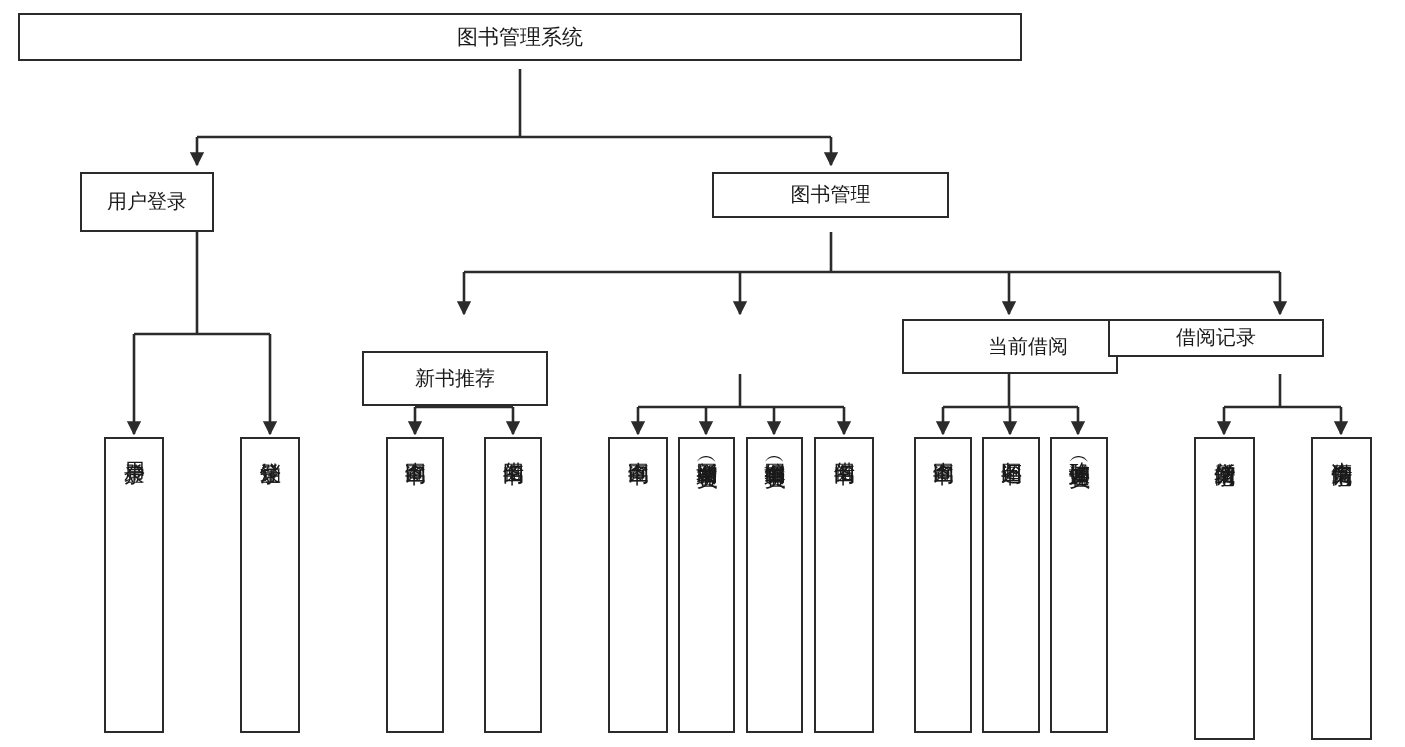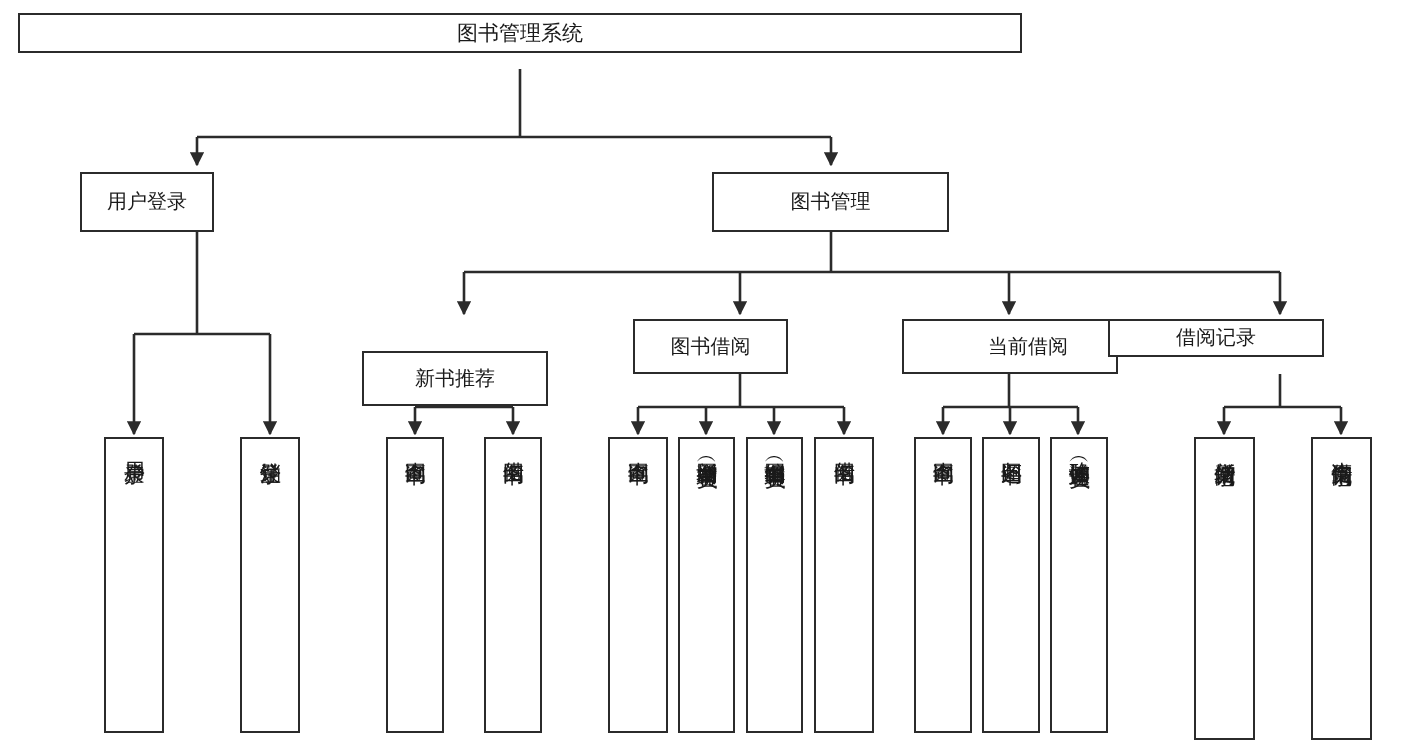"图书管理系统" div.node { height: 40px -> 48px }
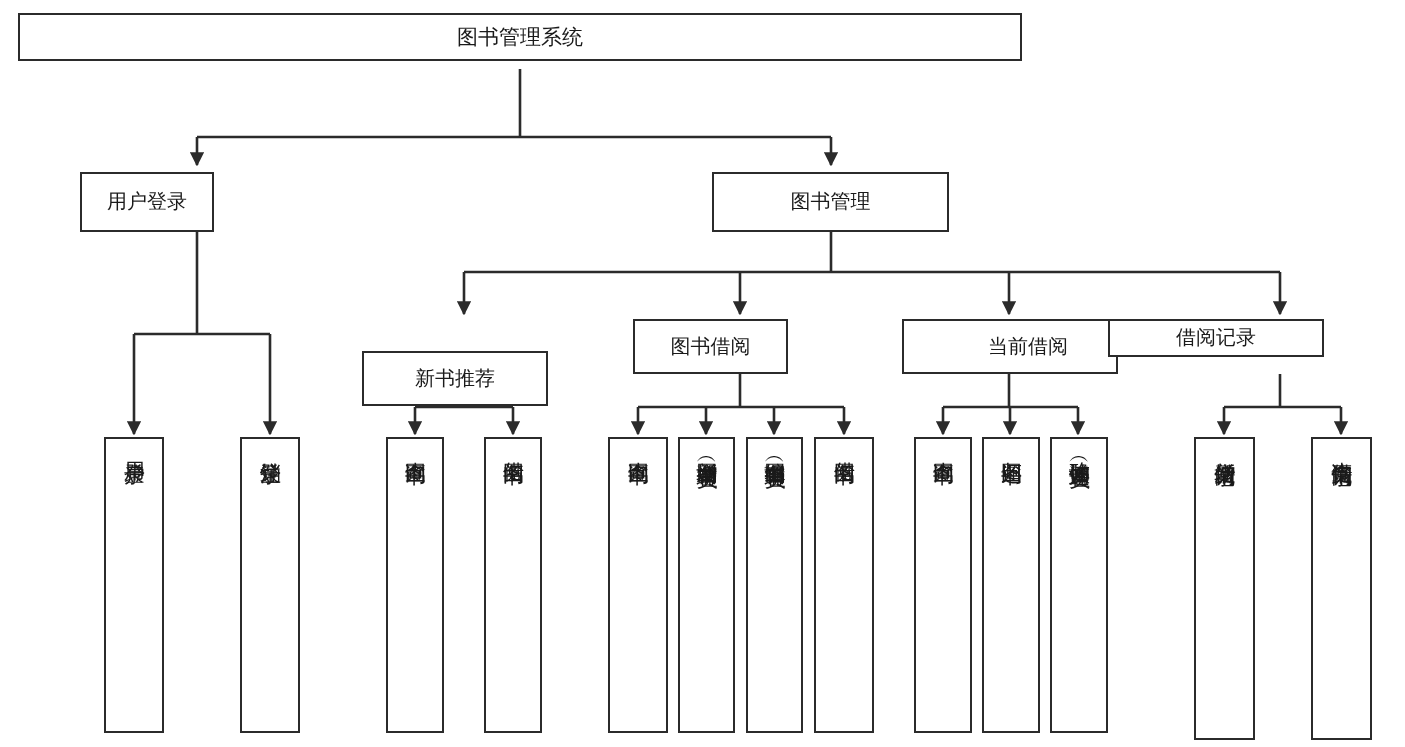"图书管理" div.node { height: 60px -> 46px }
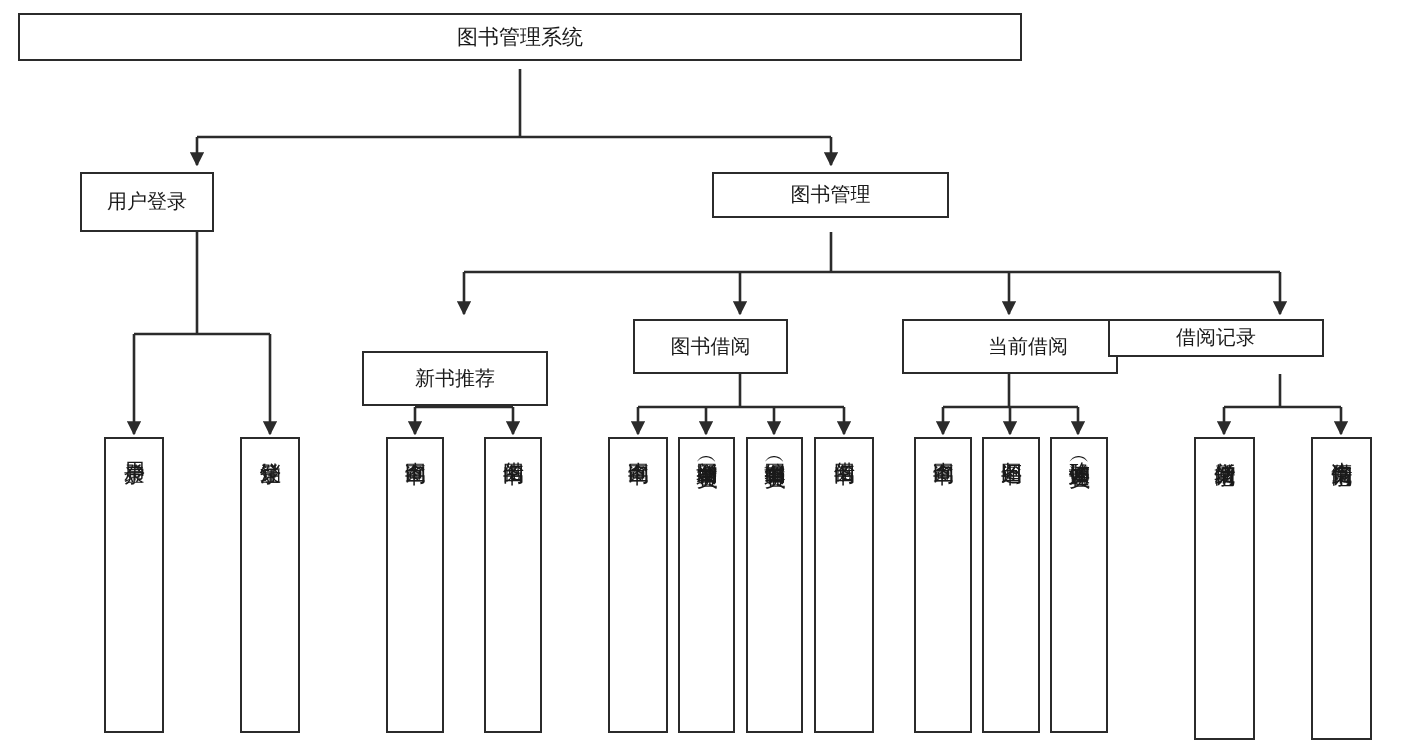"图书借阅" div.node { html: <div> <span>图书借阅</span> </div> -> none }
